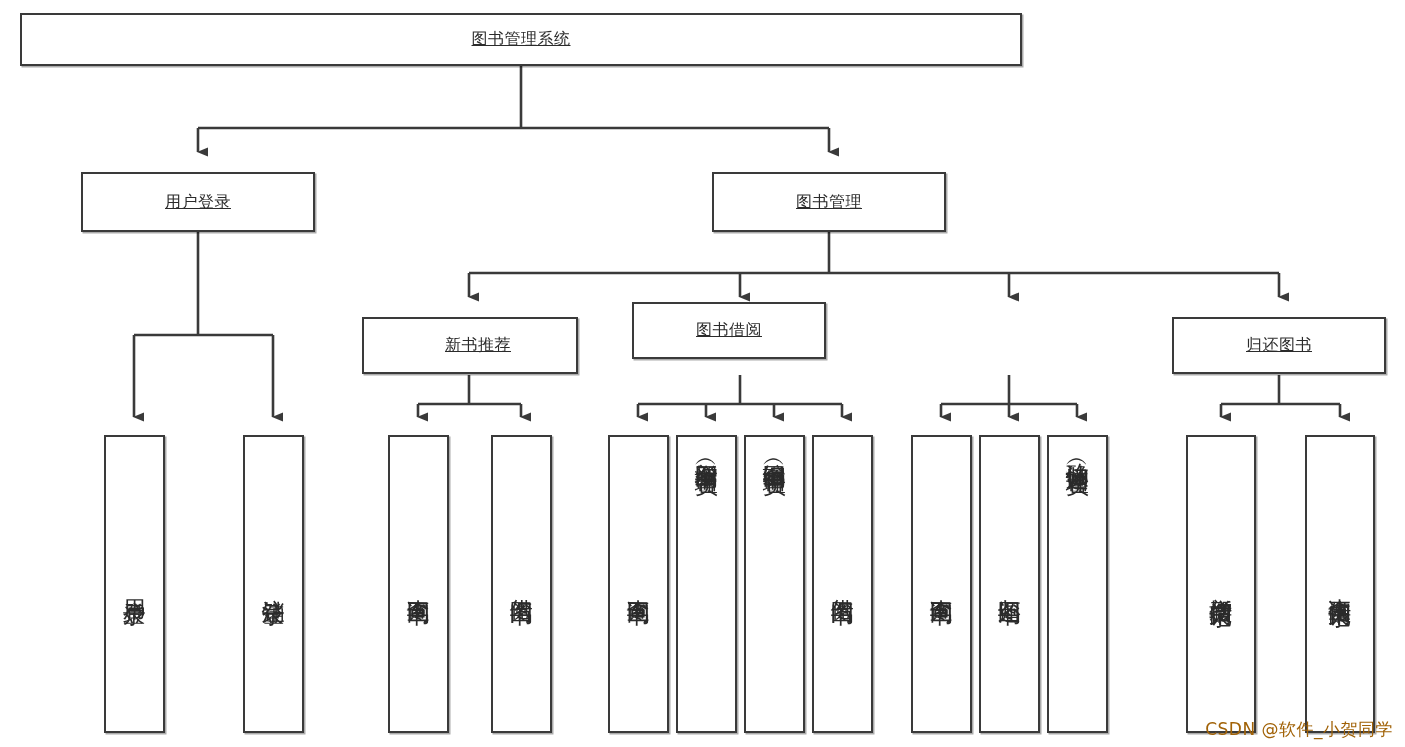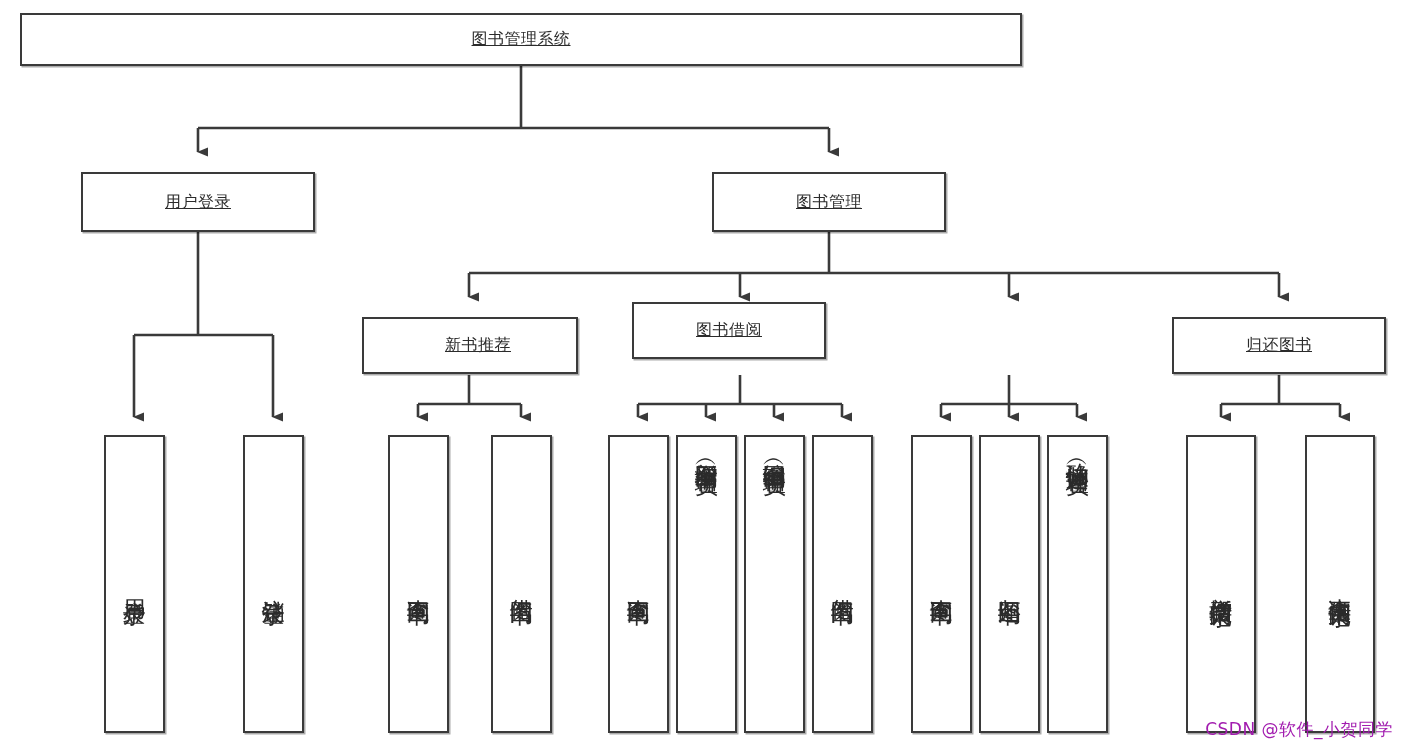"CSDN @软件_小贺同学" #watermark { color: #a21caf -> #a16207 }
